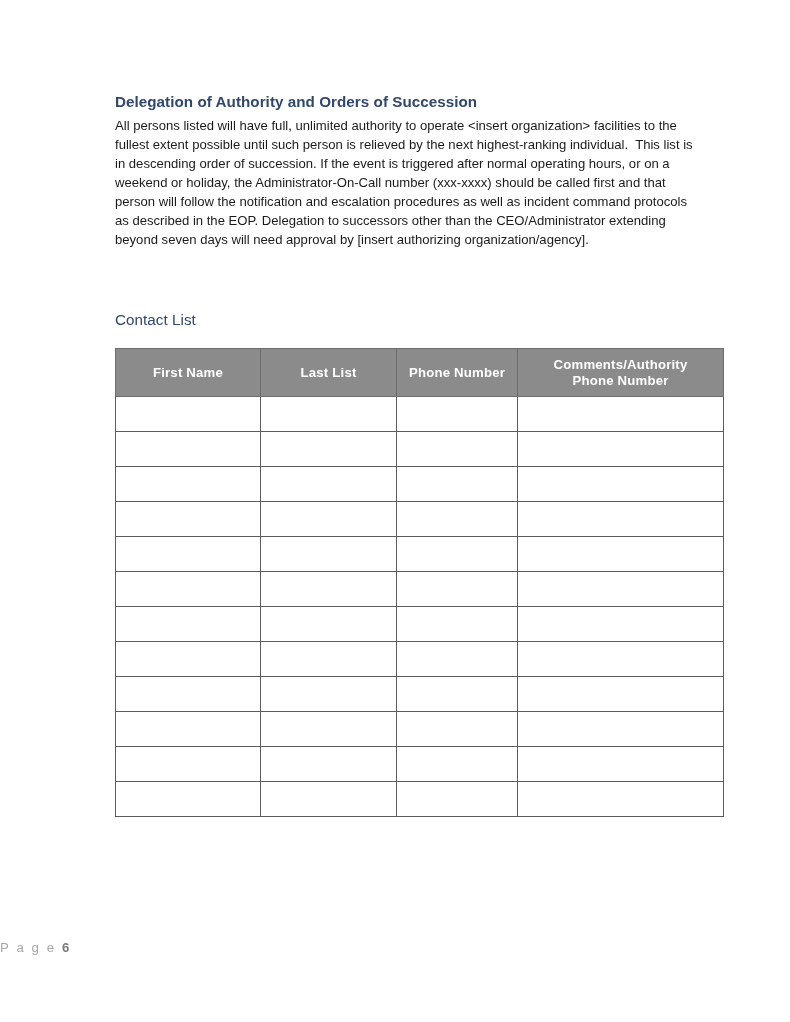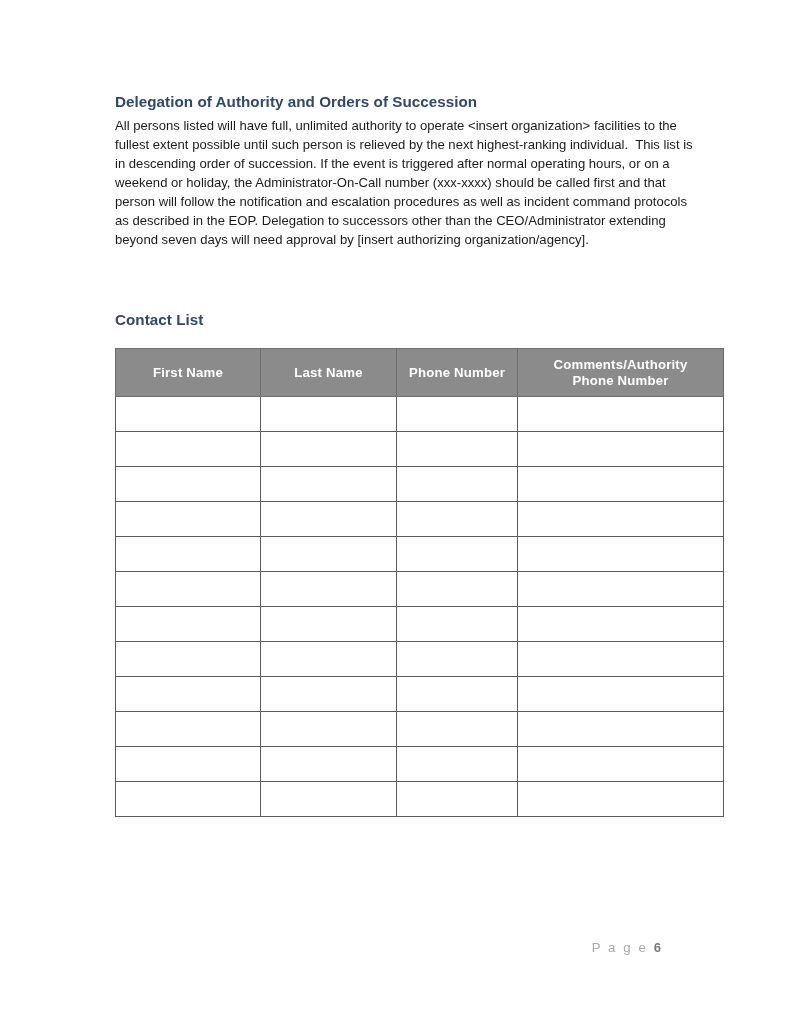"Contact List" .section-heading { font-weight: bold -> normal }
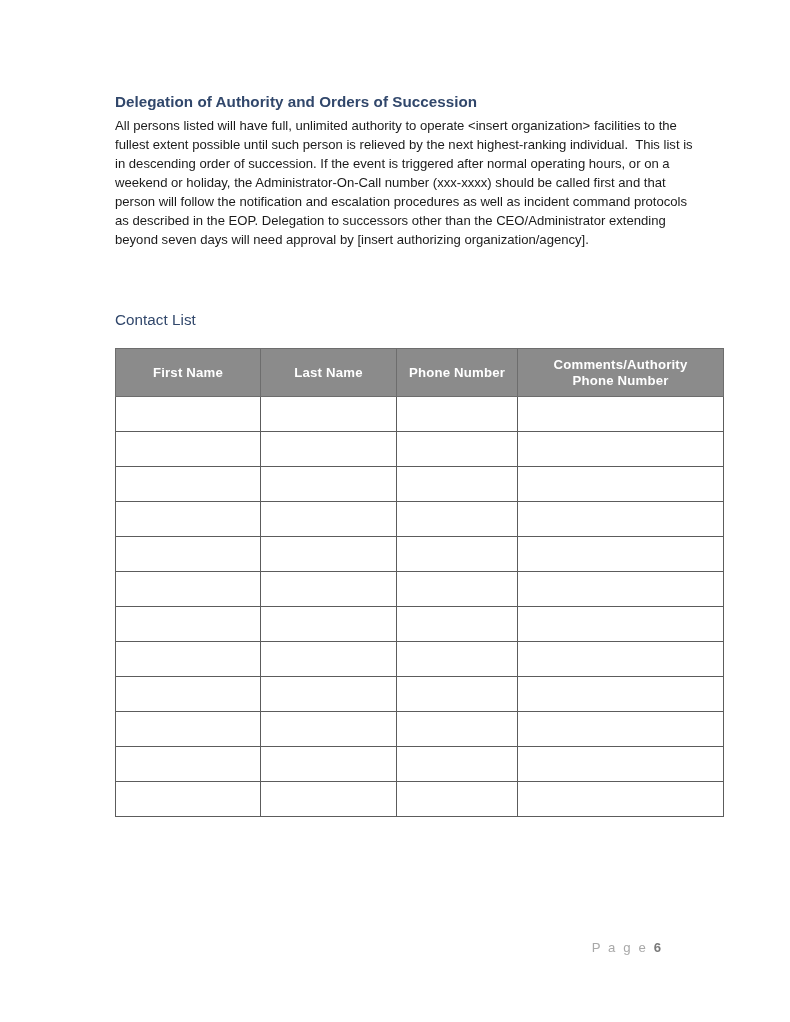"Last Name" span { text: Name -> List }
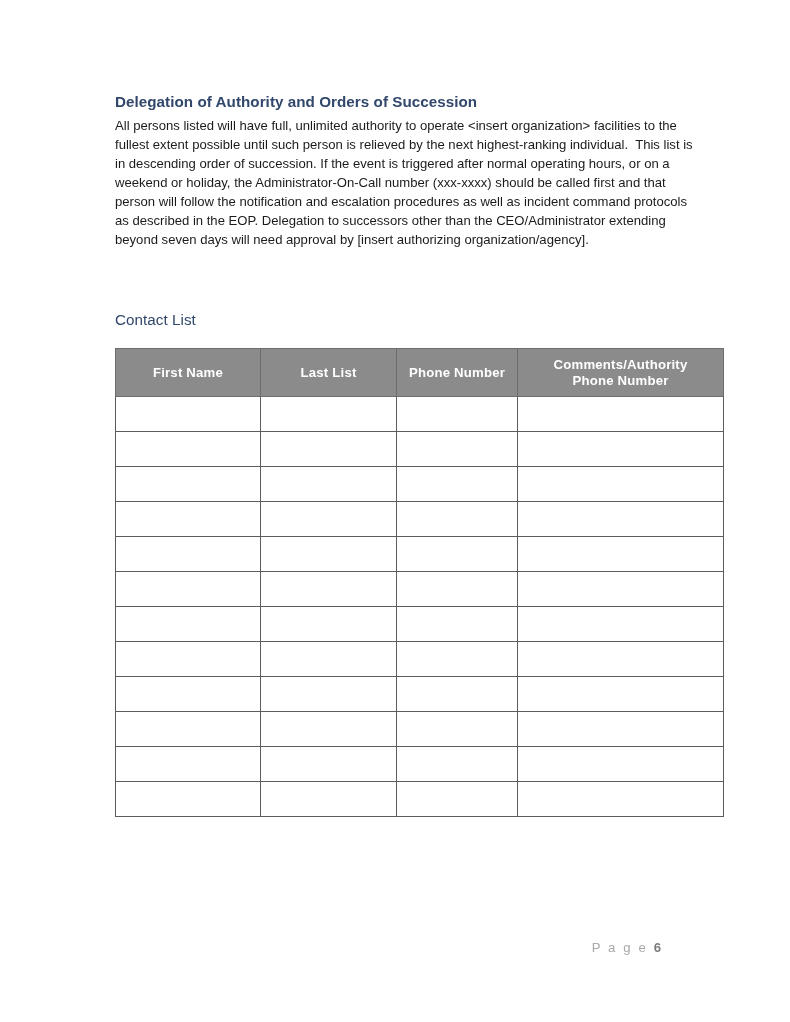"P a g e 6" .page-footer { text-align: right -> left }
